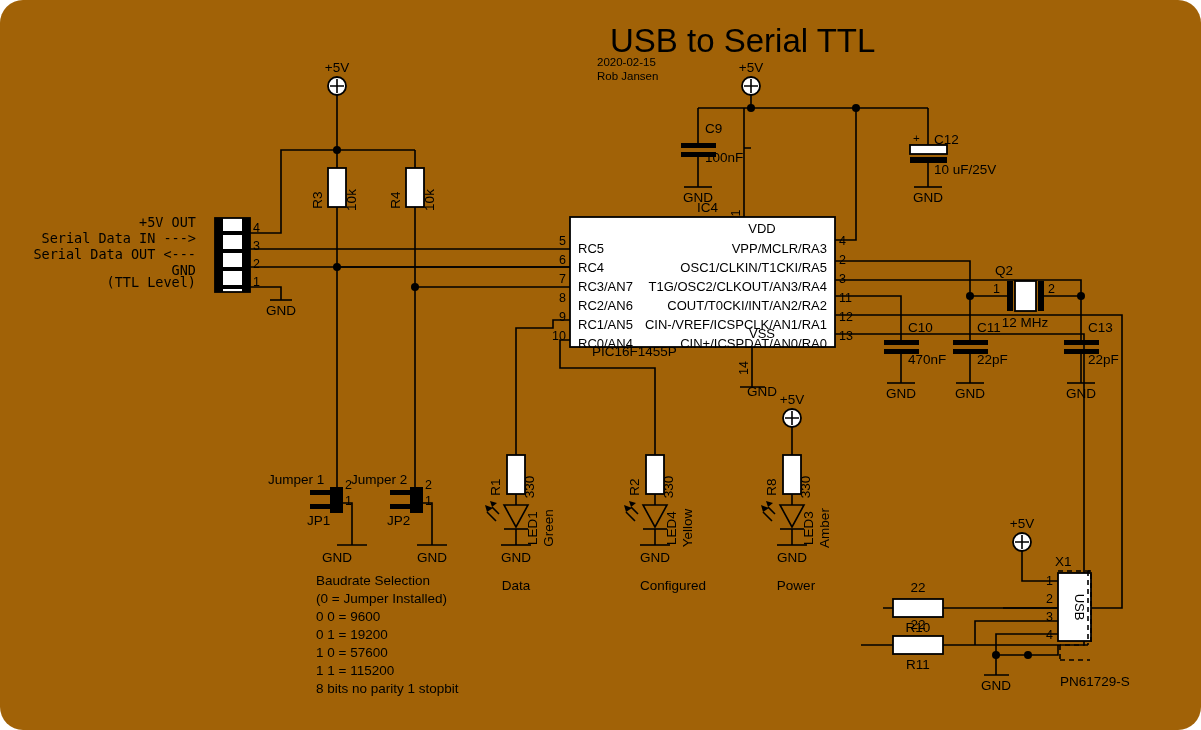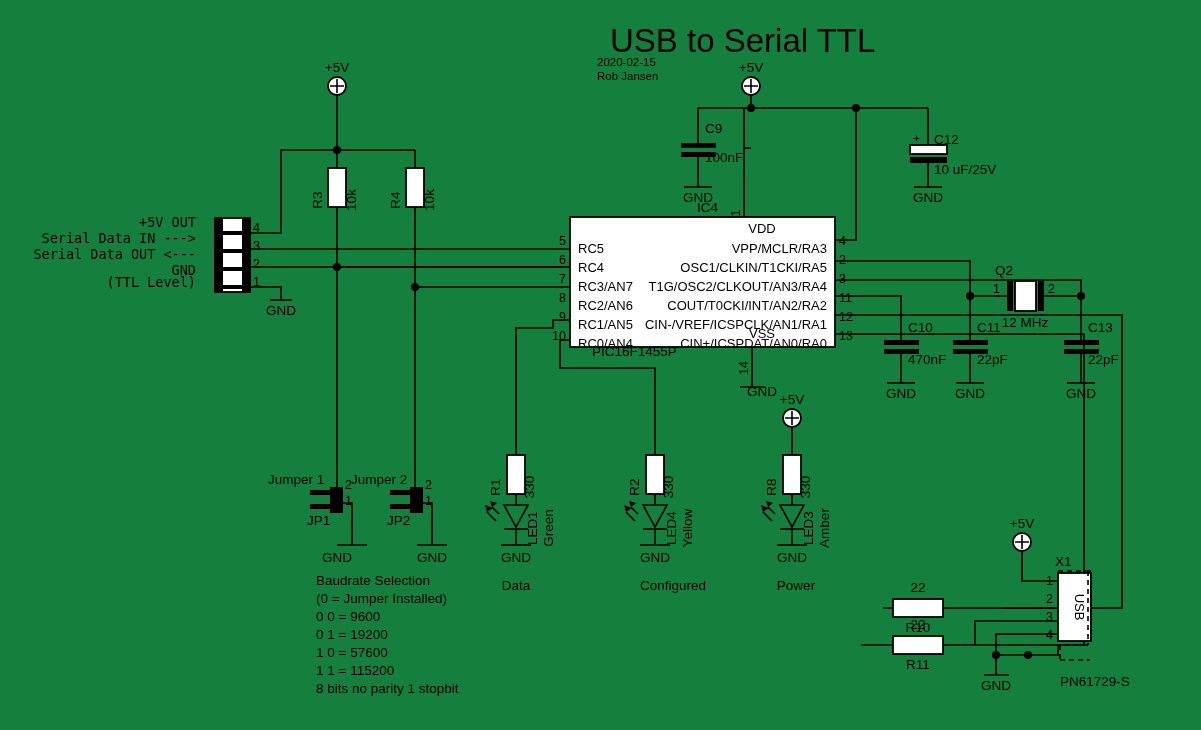"USB to Serial TTL" #sheet { background: #15803d -> #a16207; border-radius: none -> 23px }
